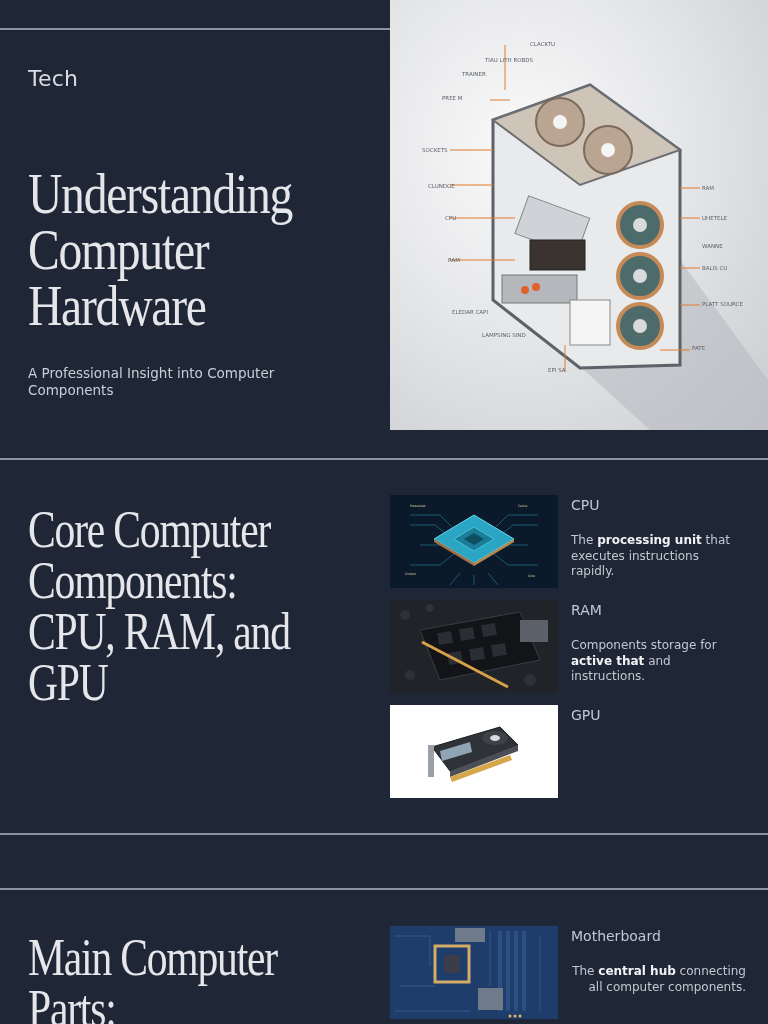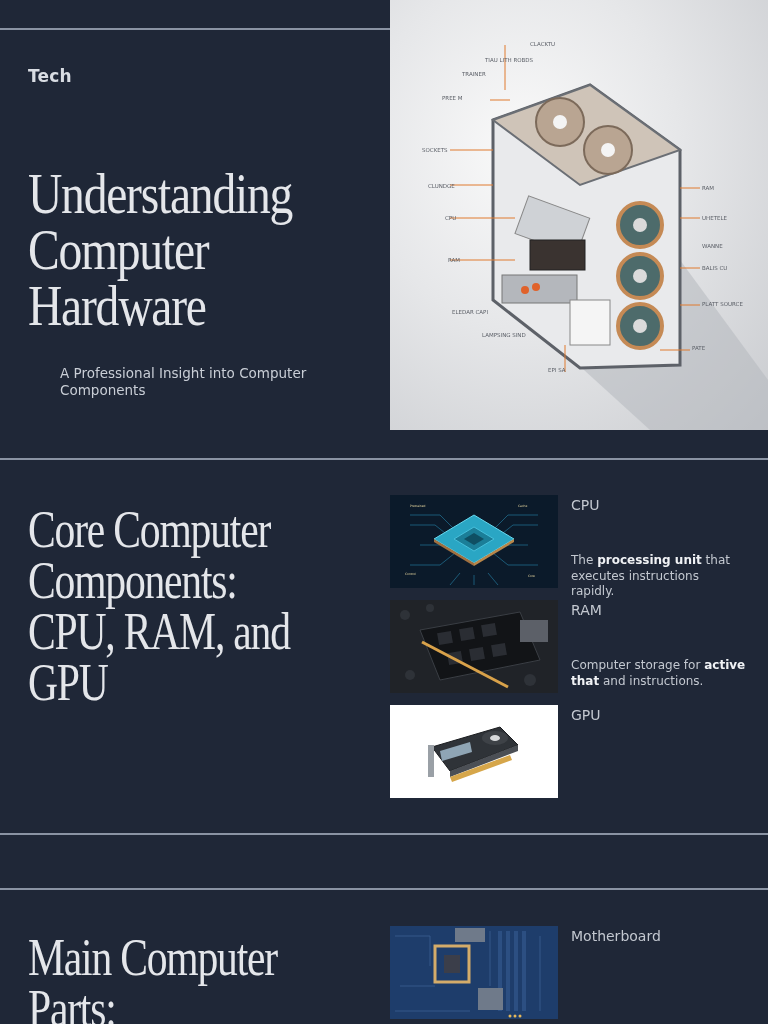"Tech" .brand { font-size: 17px -> 22px; font-weight: bold -> normal }
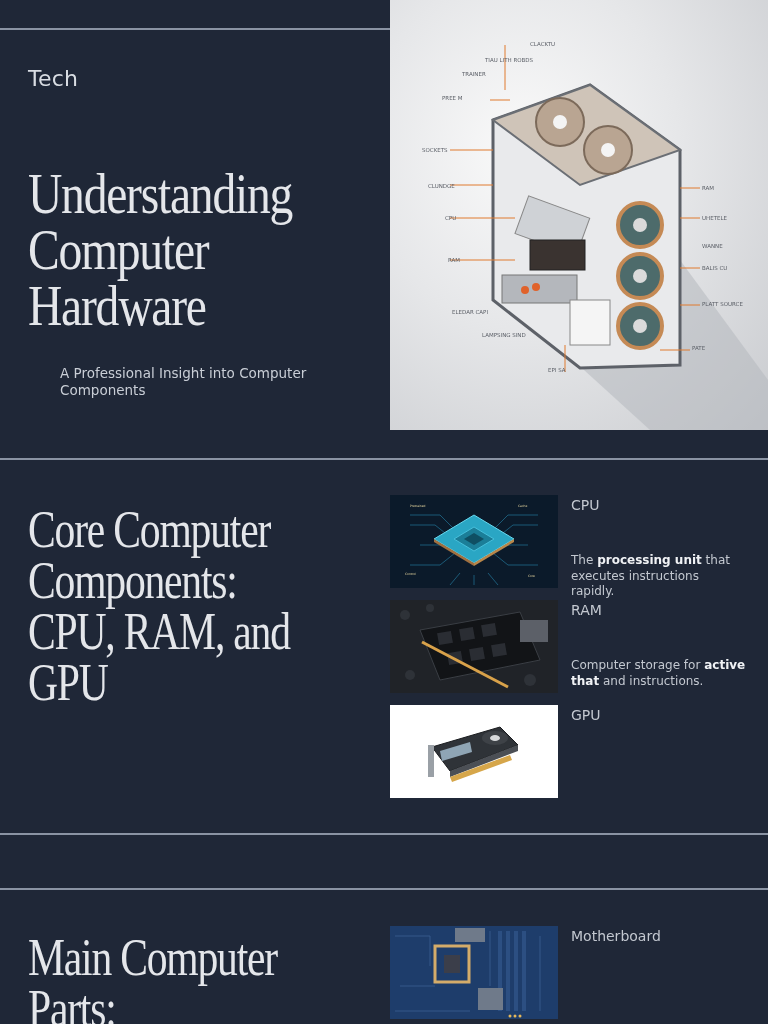"A Professional Insight into Computer" .subtitle { margin-left: 32px -> none }
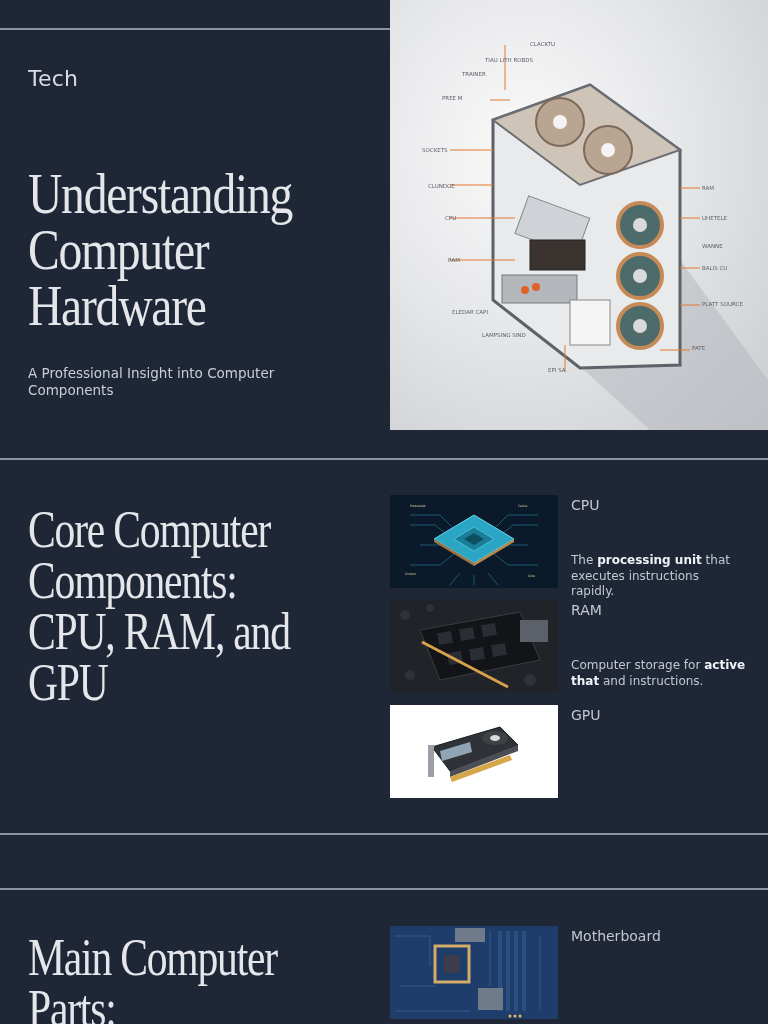"The processing unit that executes" .card .desc { margin-top: 20px -> none }
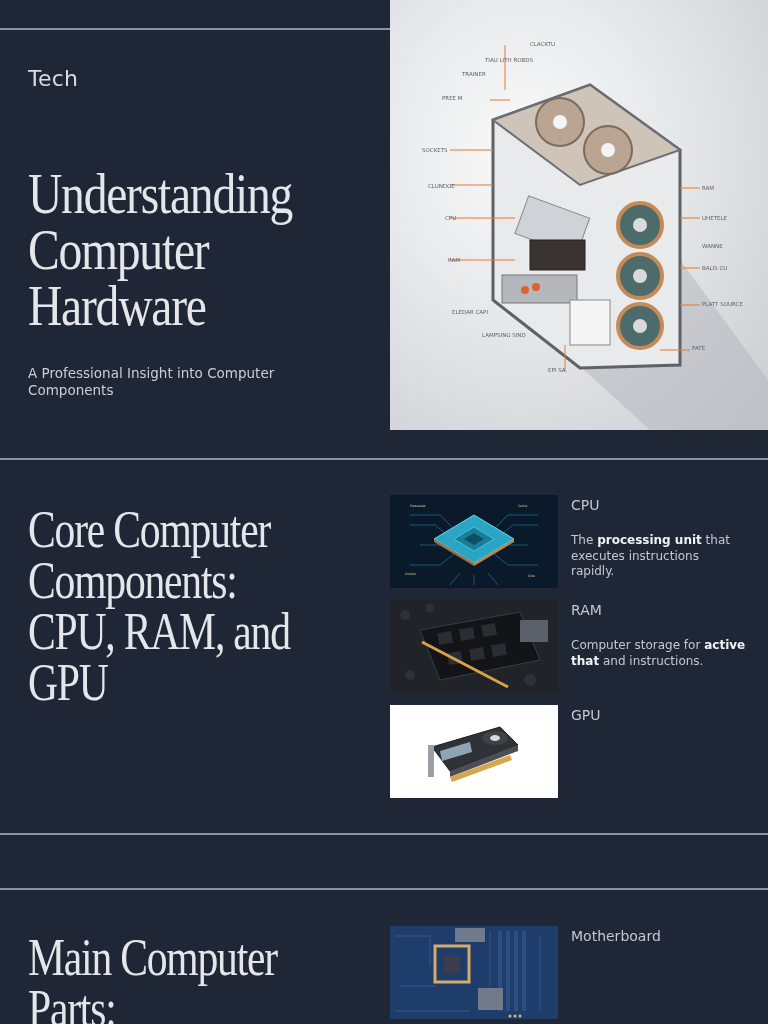"Computer storage for" span { text: Computer -> Components }
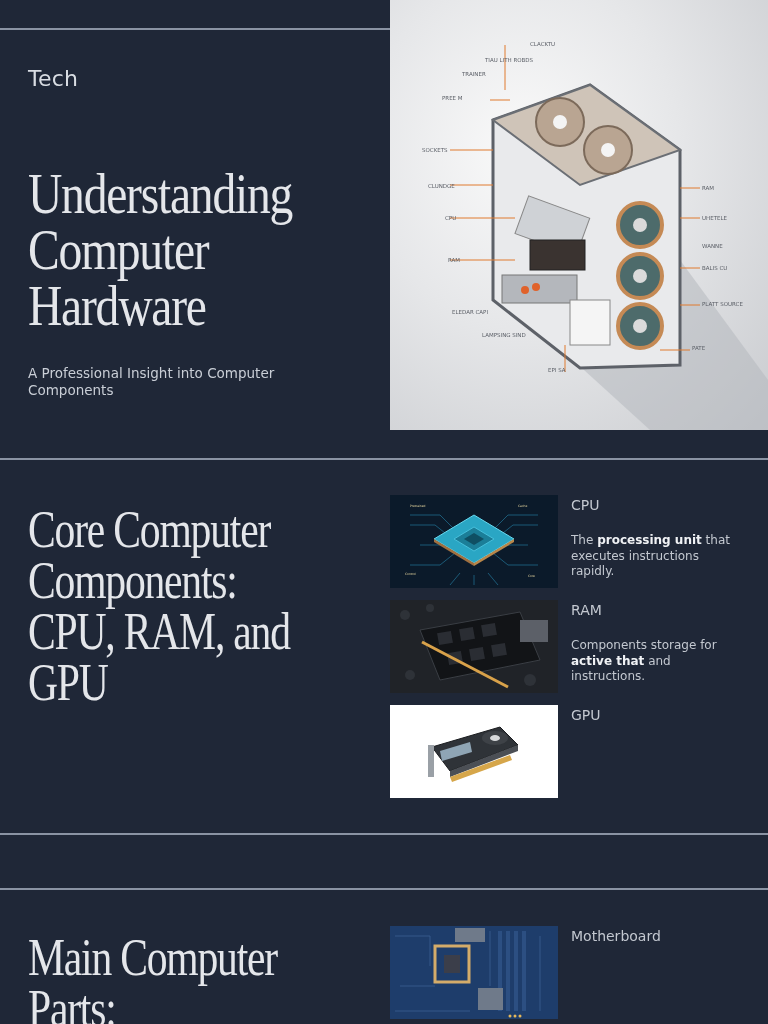"The central hub connecting all" div.desc { html: none -> <div><span>The </span><b>central hub</b><span> connecting all computer components.</span></div> }
